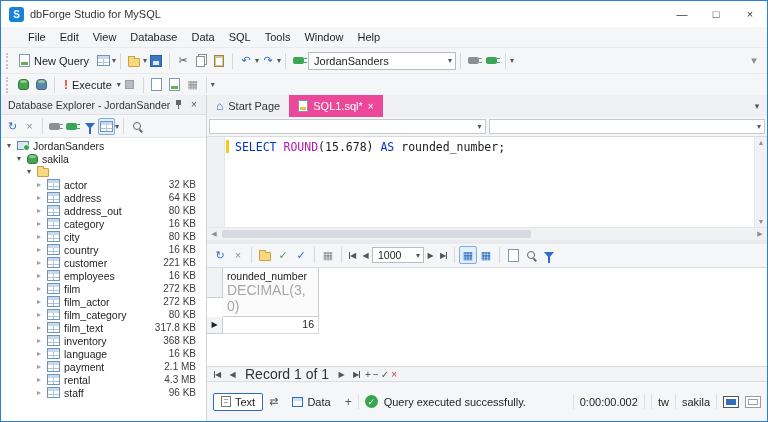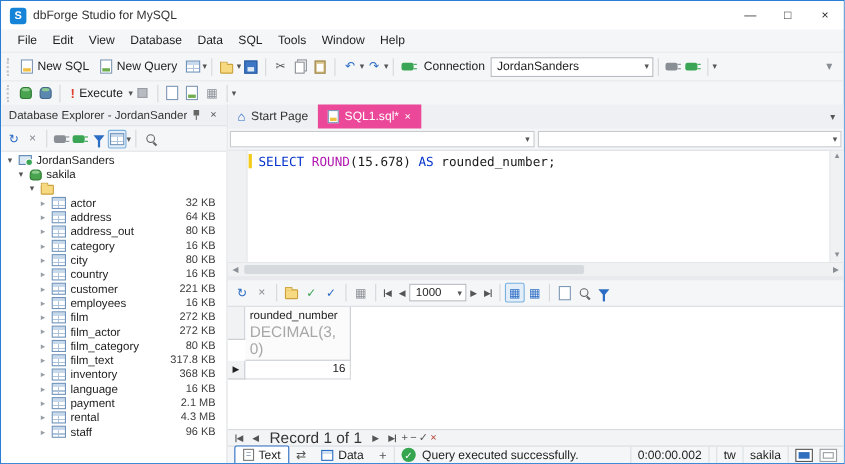"File" .menubar { padding-left: 8px -> 20px }
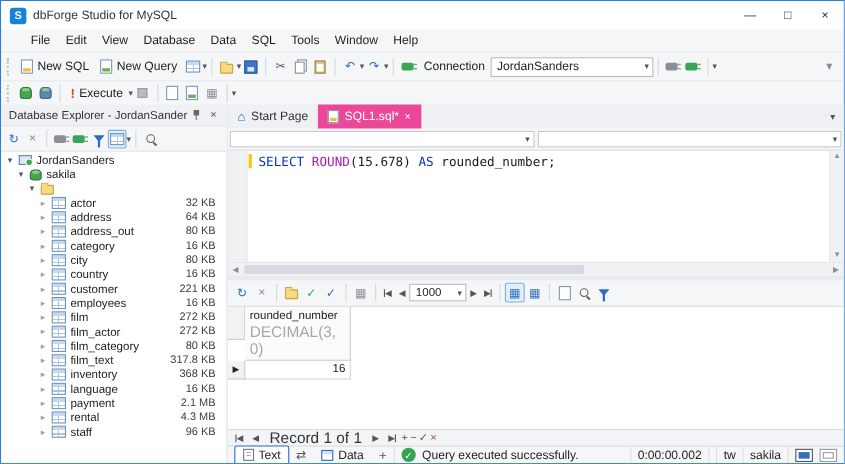"New SQL" span.tbtn { html: <span> <span></span> <span>New SQL</span> </span> -> none }
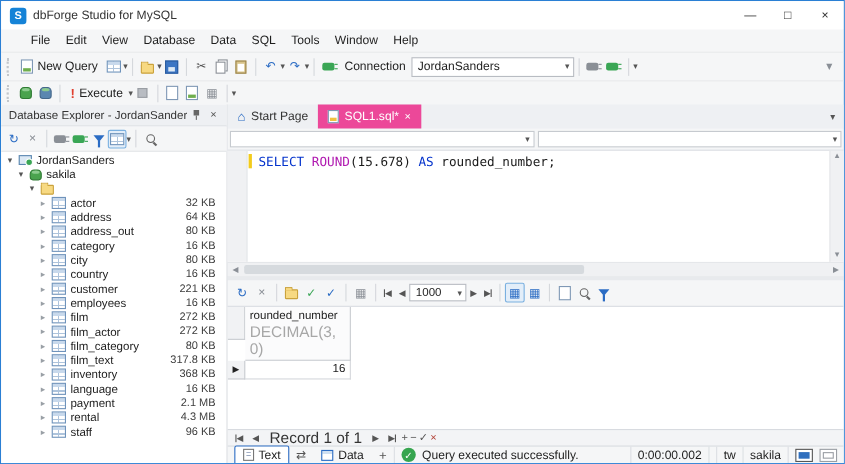"Connection" span.tbtn { html: <span>Connection</span> -> none }
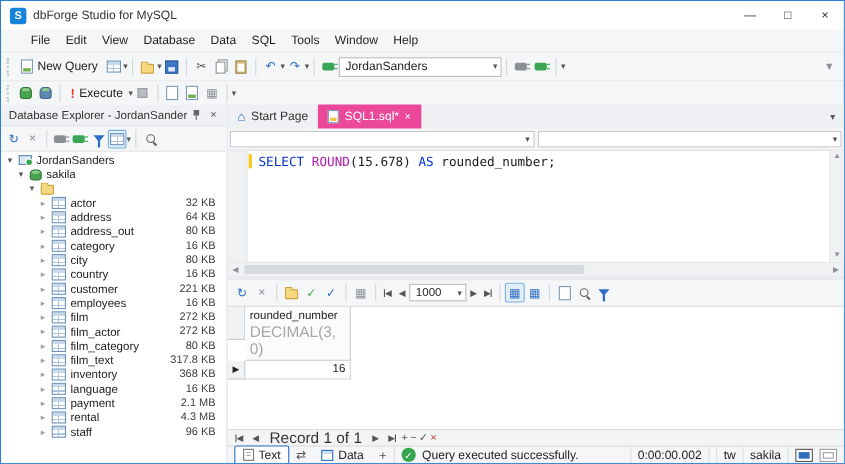"Text" .bstrip { height: 16px -> 40px }
